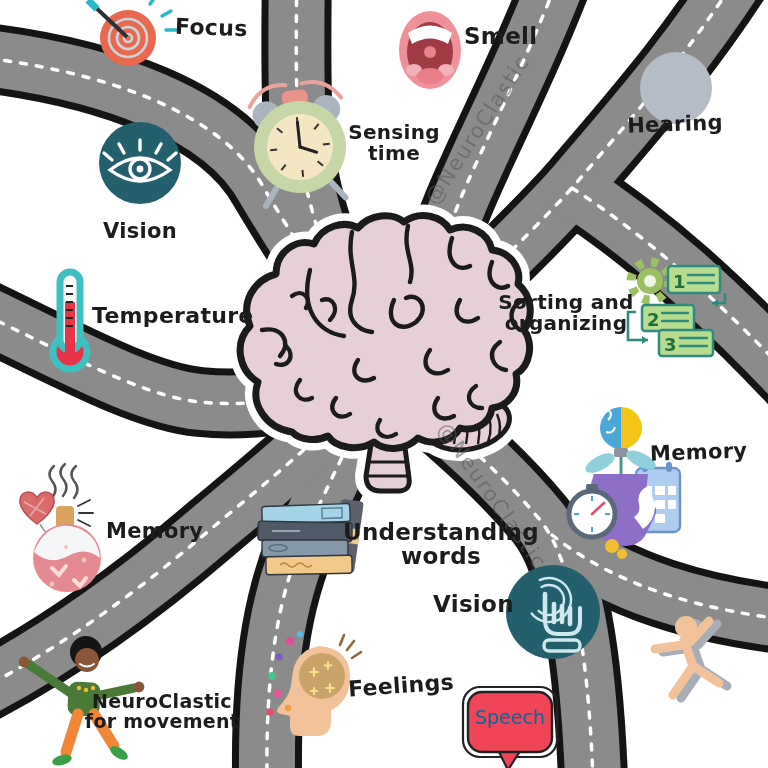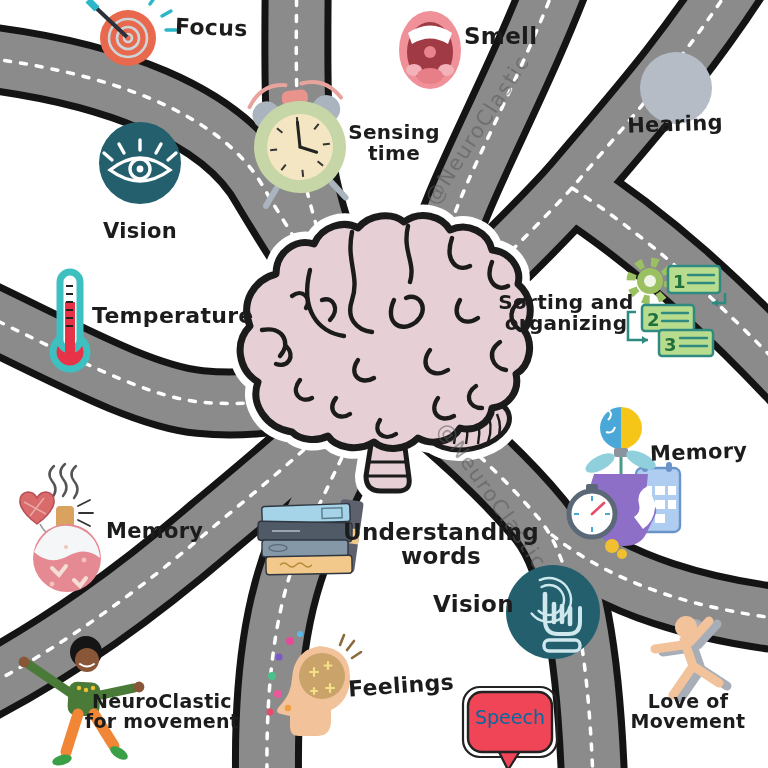"Love of" div.label { html: <div>Love of Movement</div> -> none }
